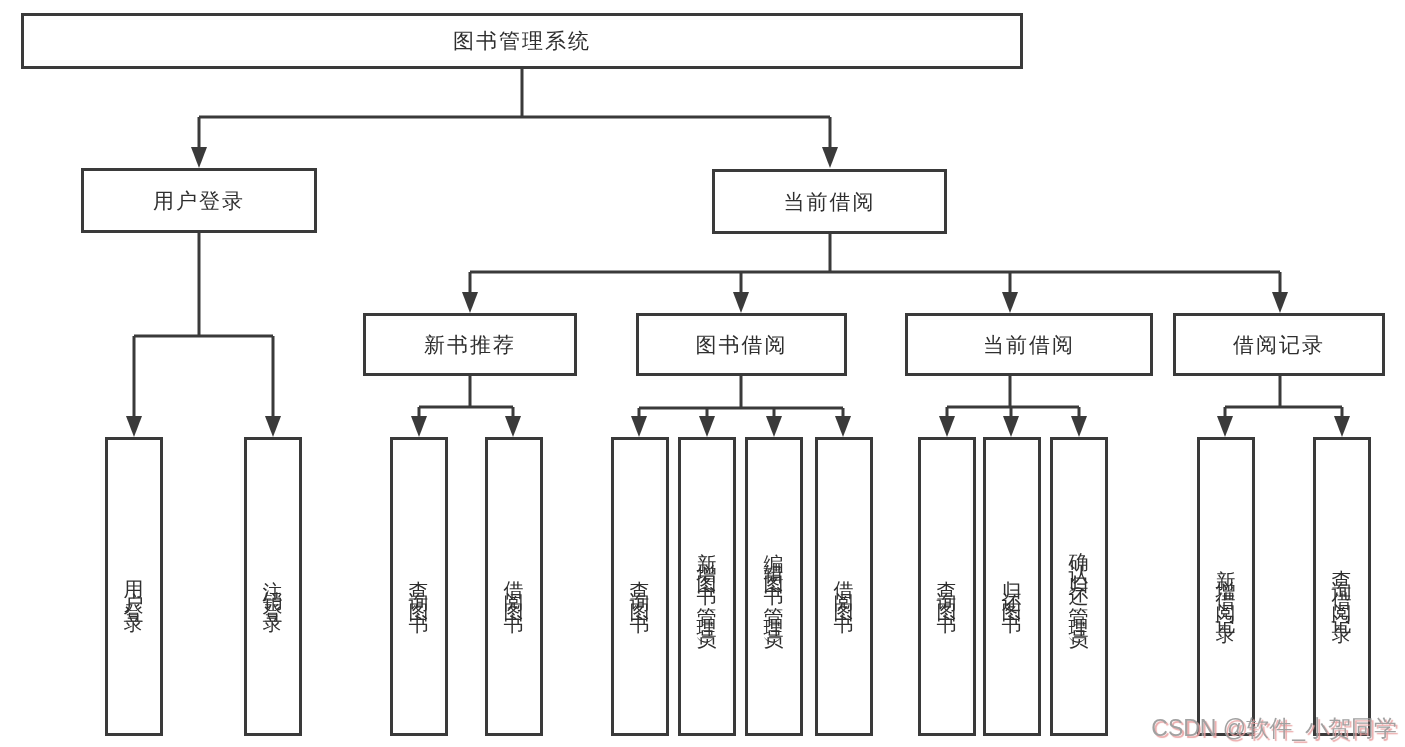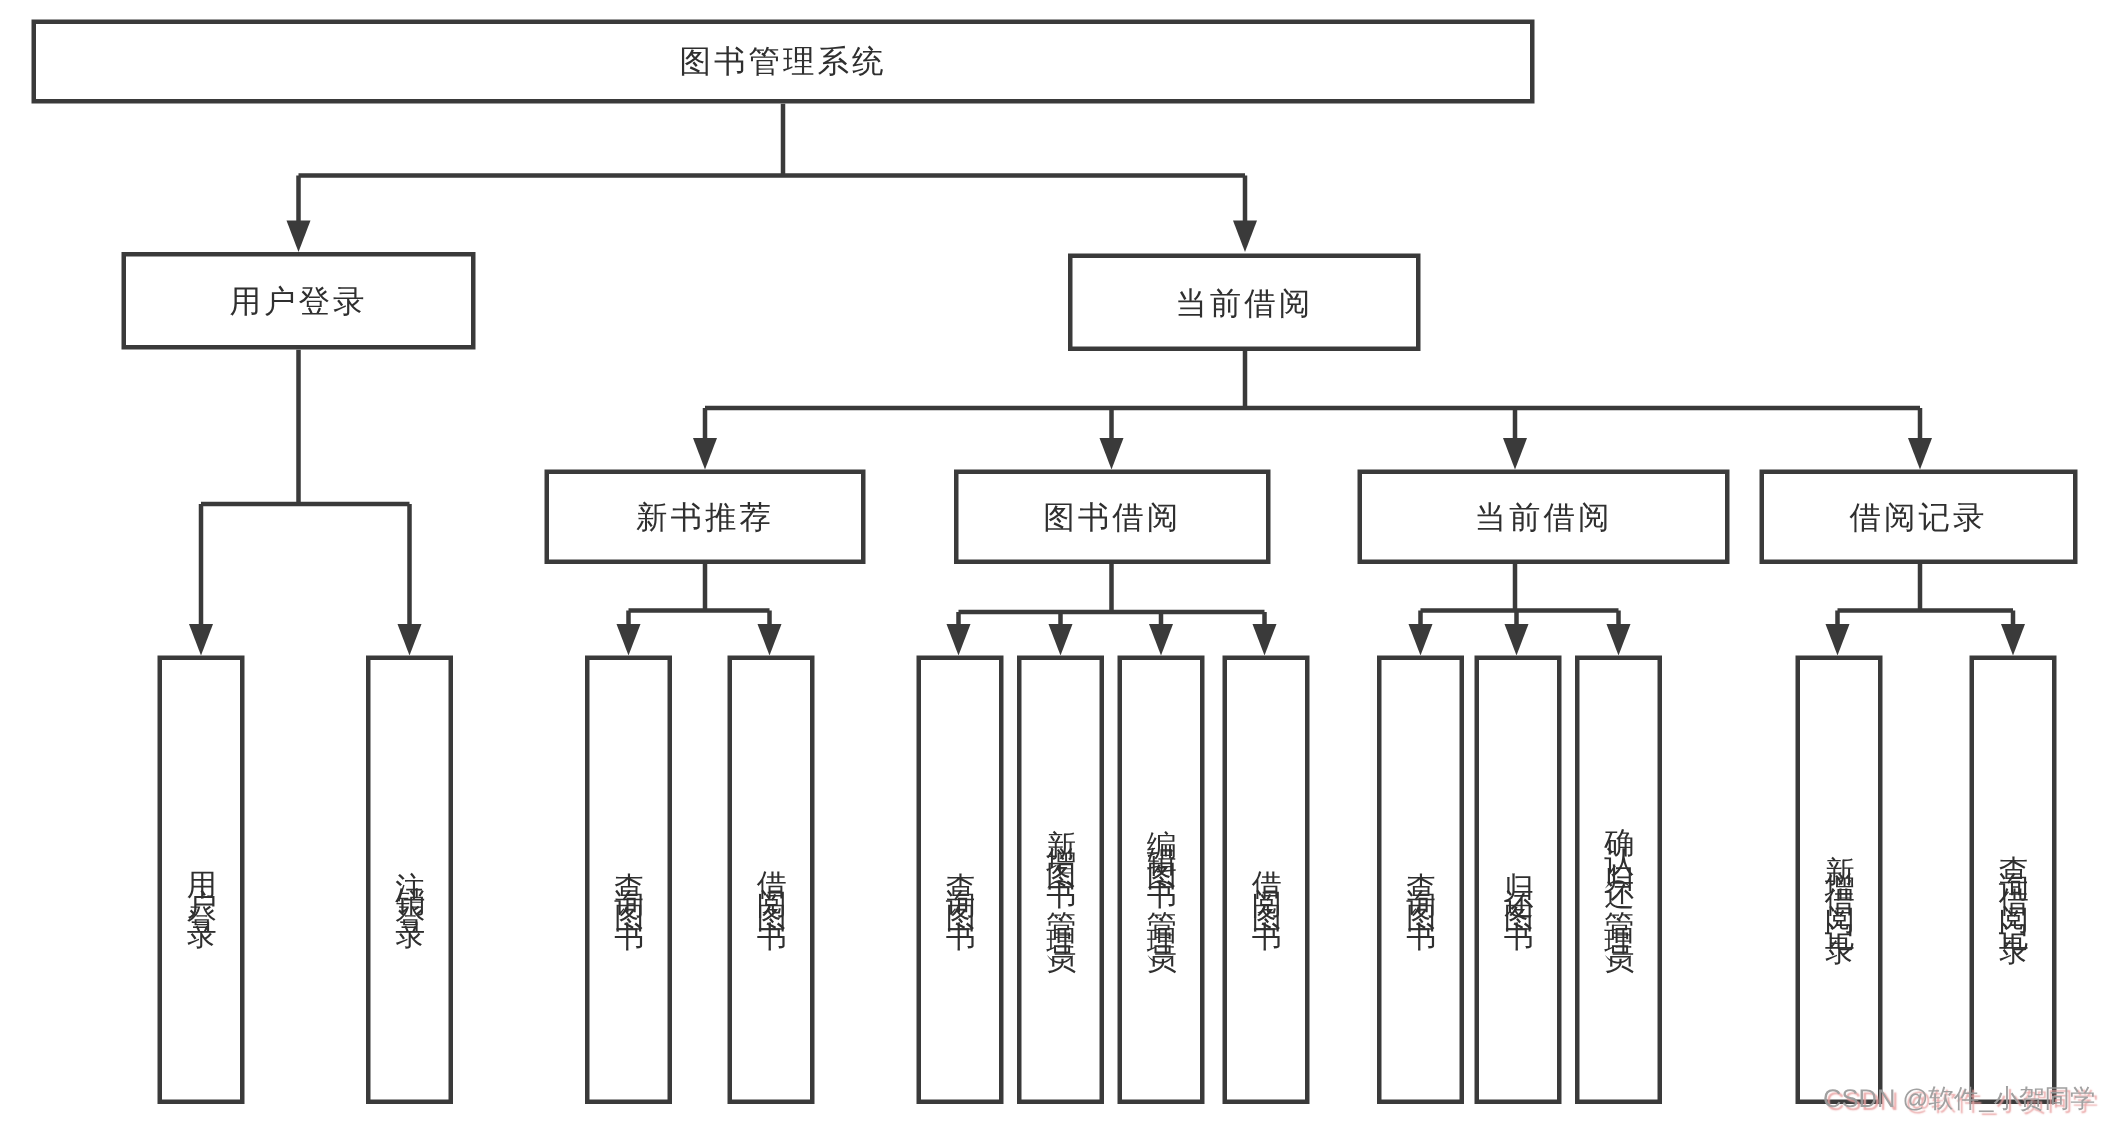"CSDN @软件_小贺同学" .watermark { font-size: 17px -> 23px }
